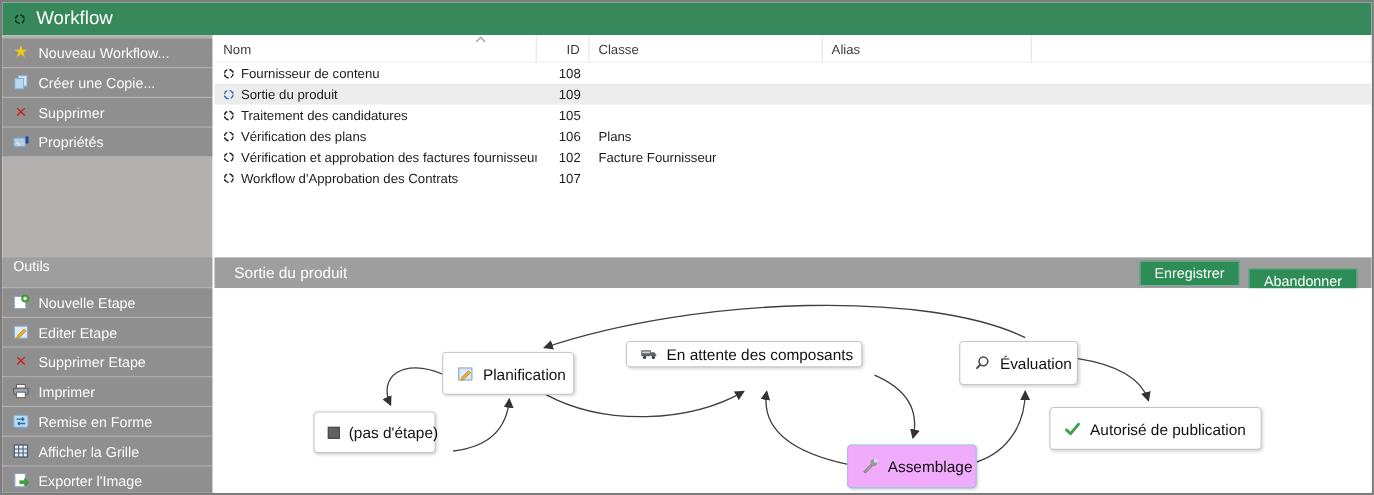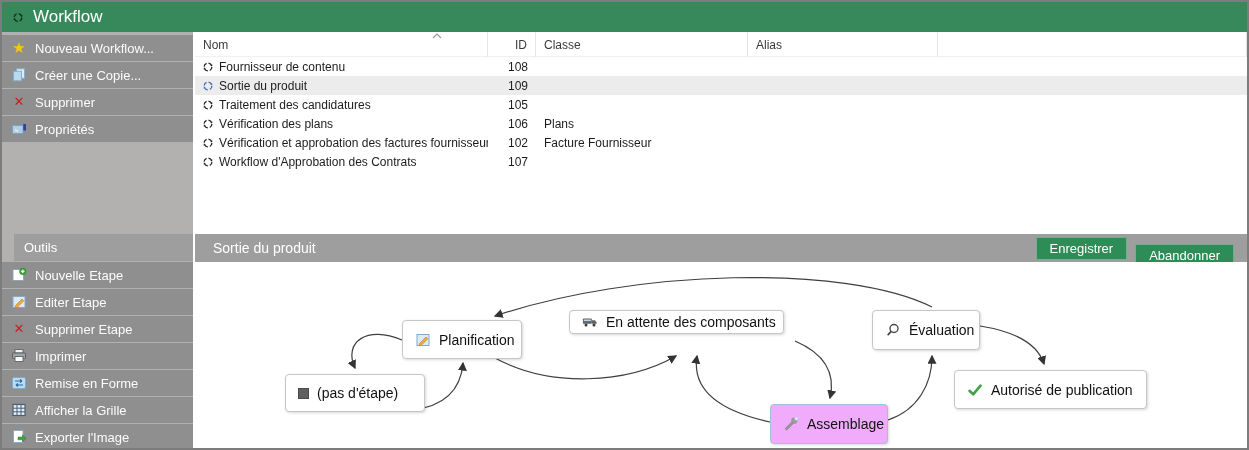"Outils" .panel-caption { align-items: center -> none; left: 12px -> 0 }
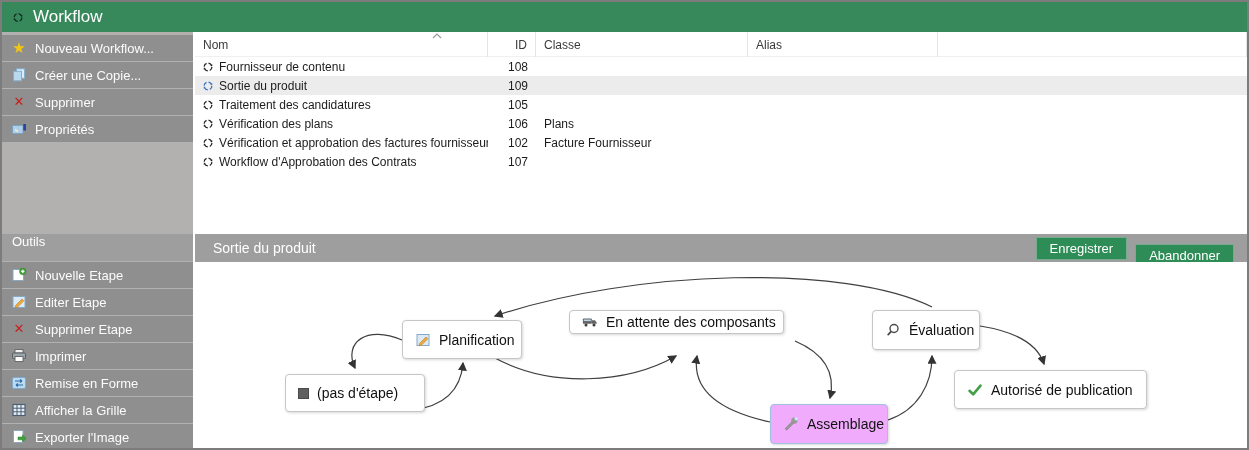"(pas d'étape)" .n-pas { width: 140px -> 111px }
